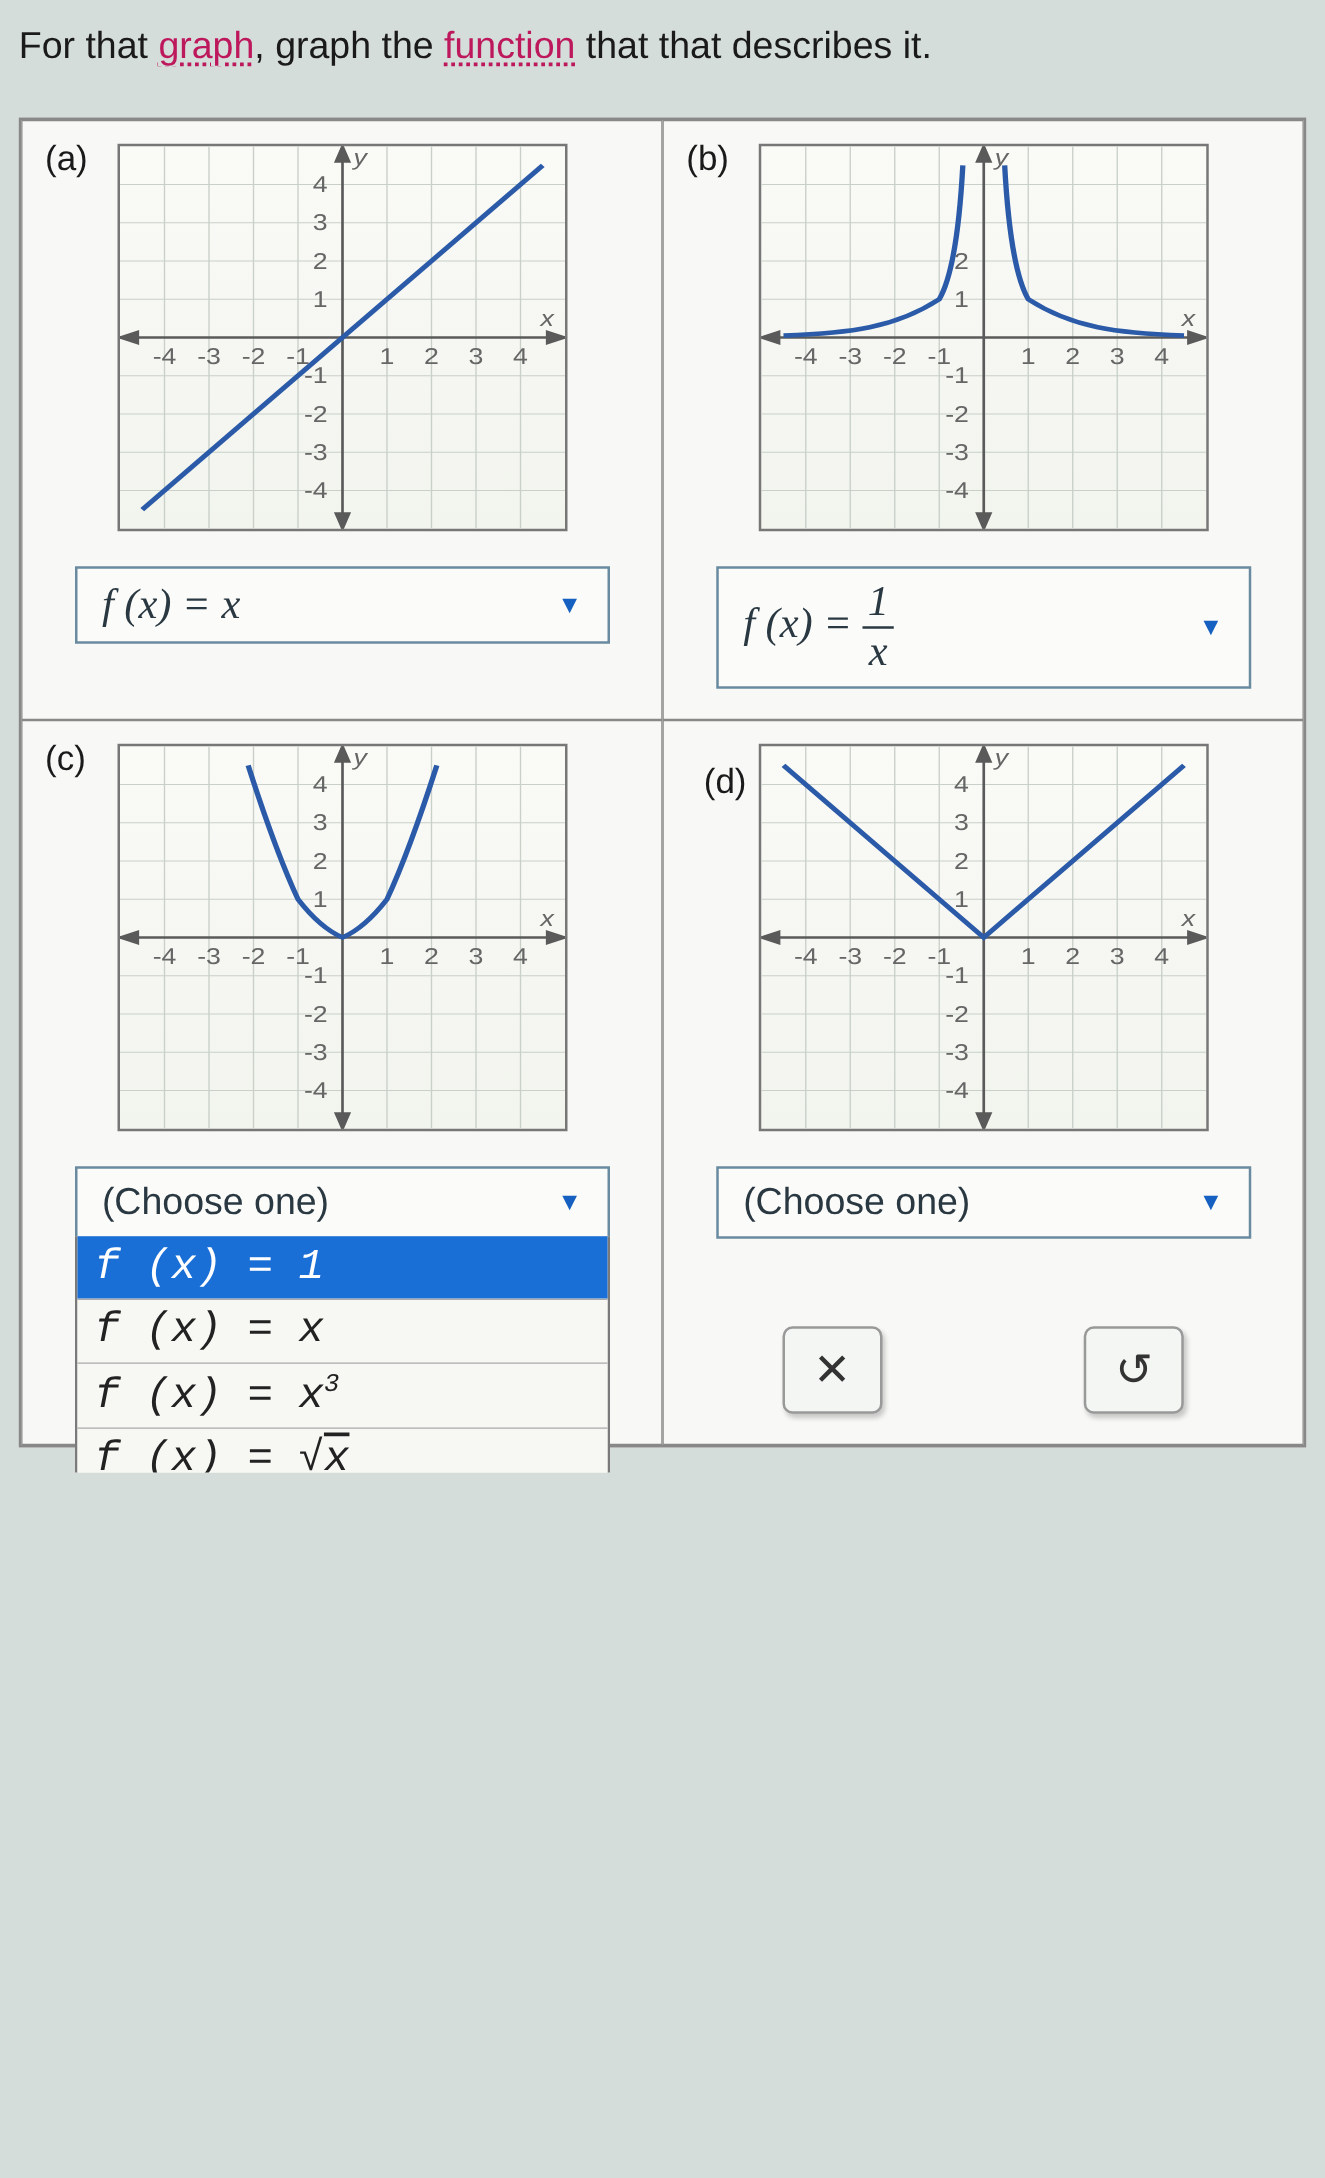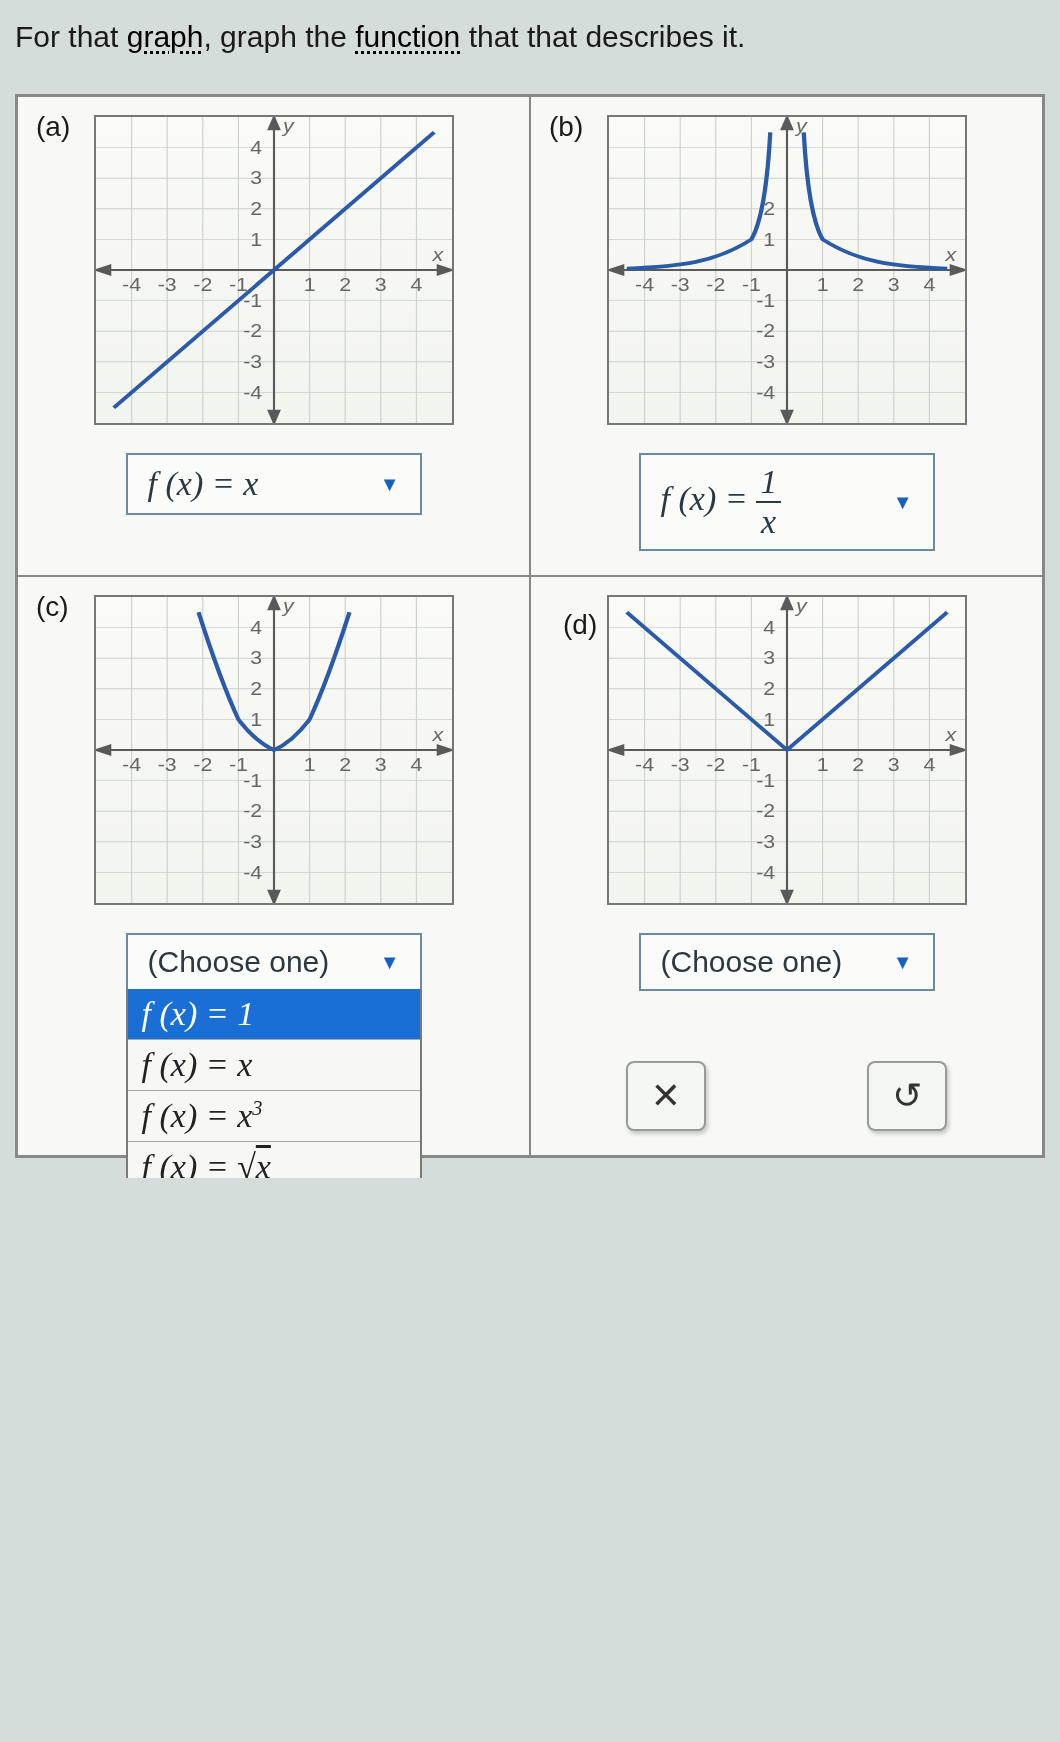"graph" .link-word { color: #000000 -> #be185d }
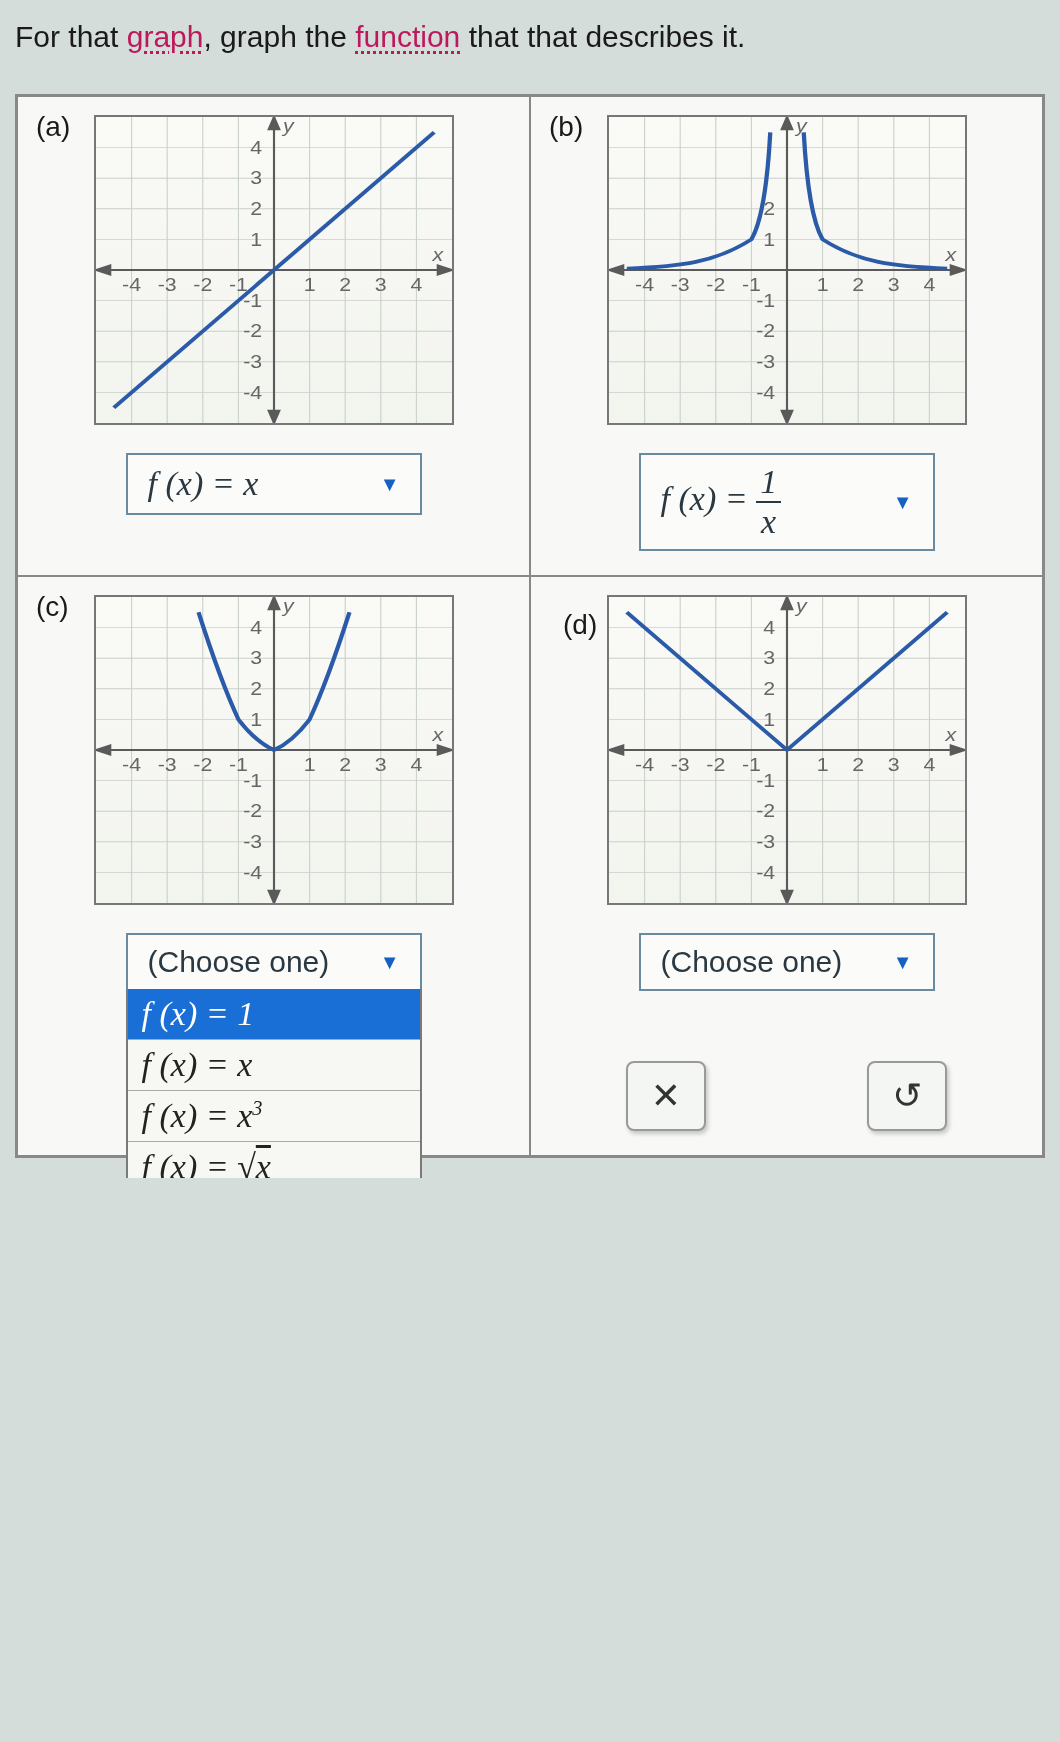"f (x) = x" .selector { width: 296px -> 428px }
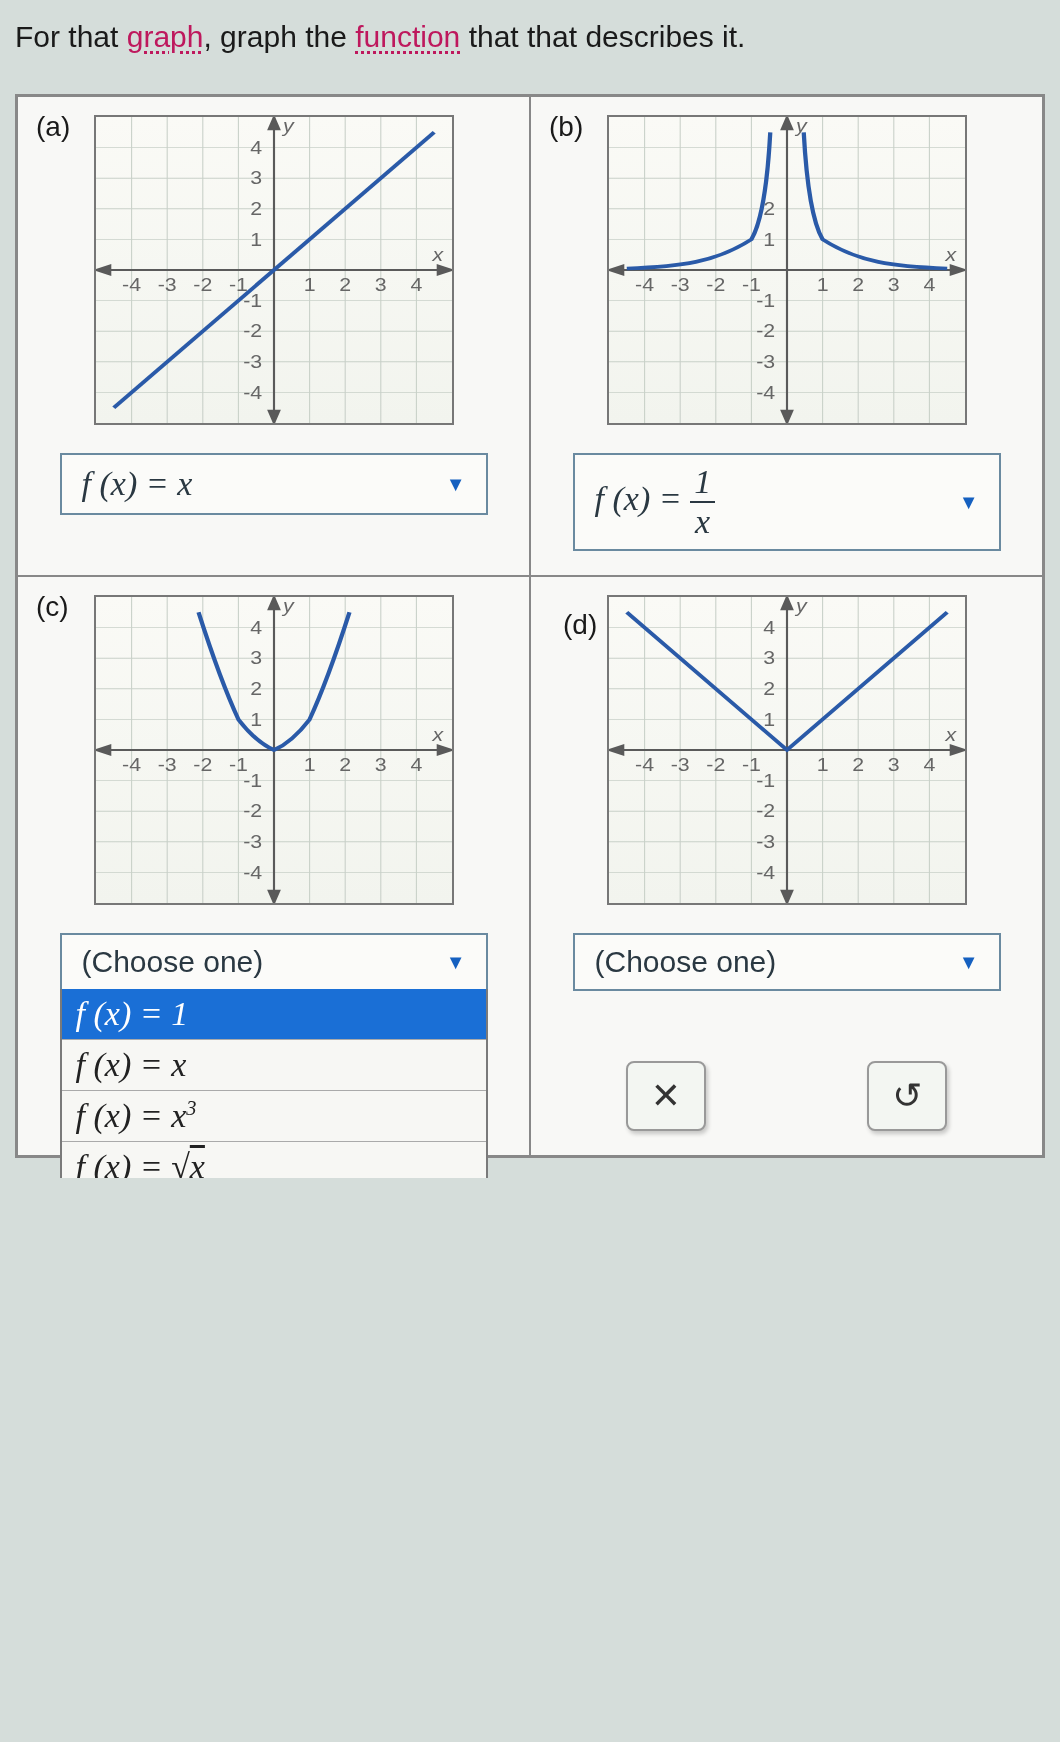"f (x) = 1" .dropdown-item { font-family: Liberation Serif, serif -> Liberation Mono, monospace }
